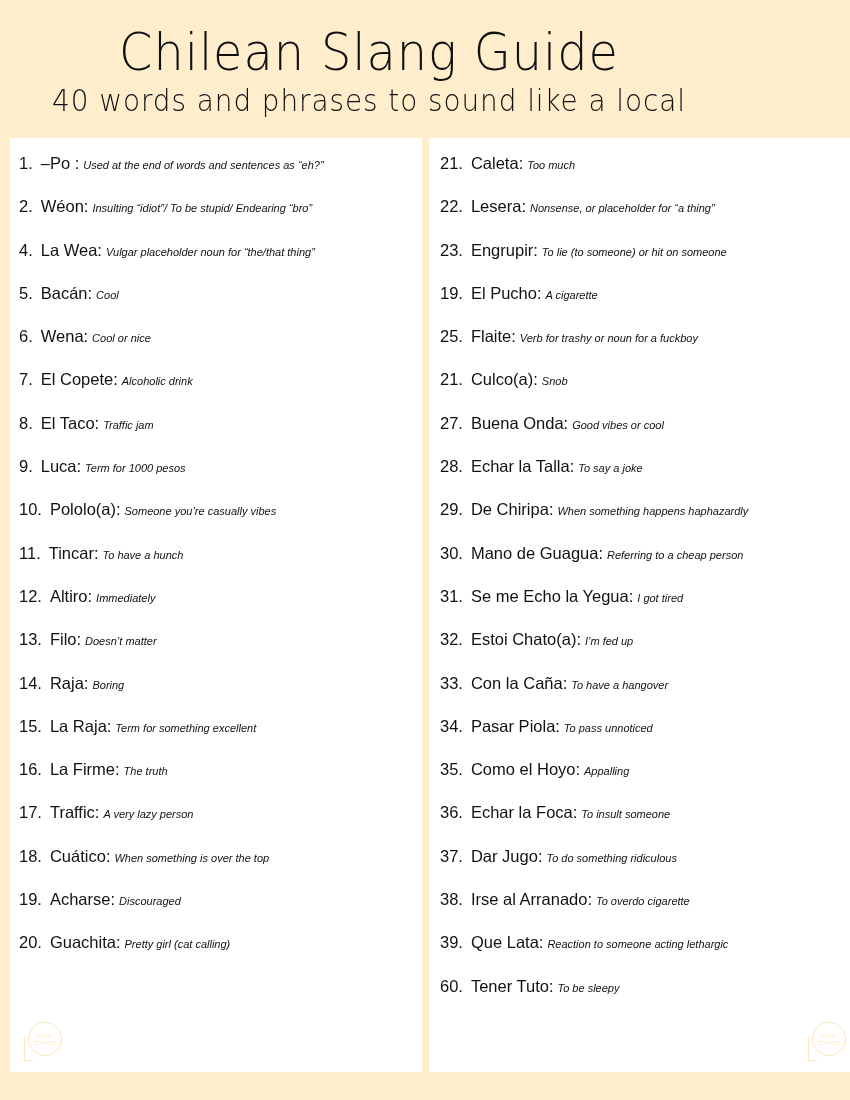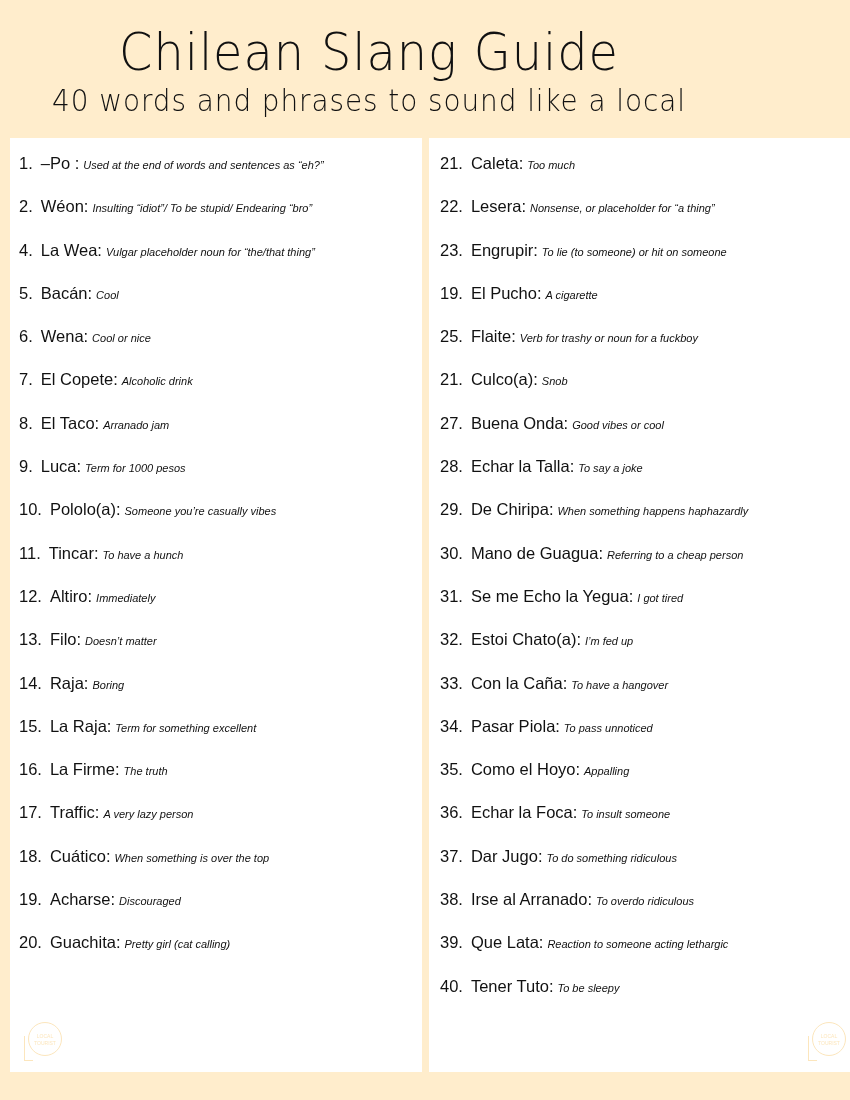"Arranado jam" span.def { text: Arranado -> Traffic }
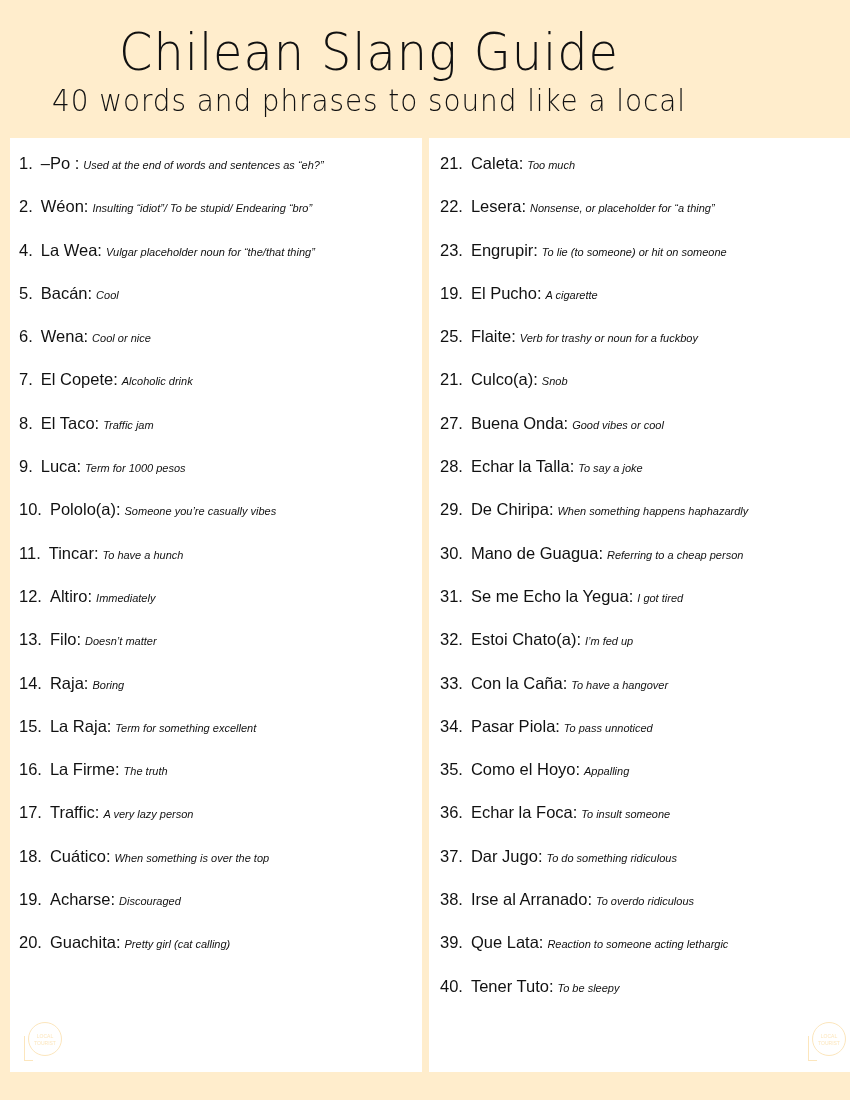"To overdo ridiculous" span.def { text: ridiculous -> cigarette }
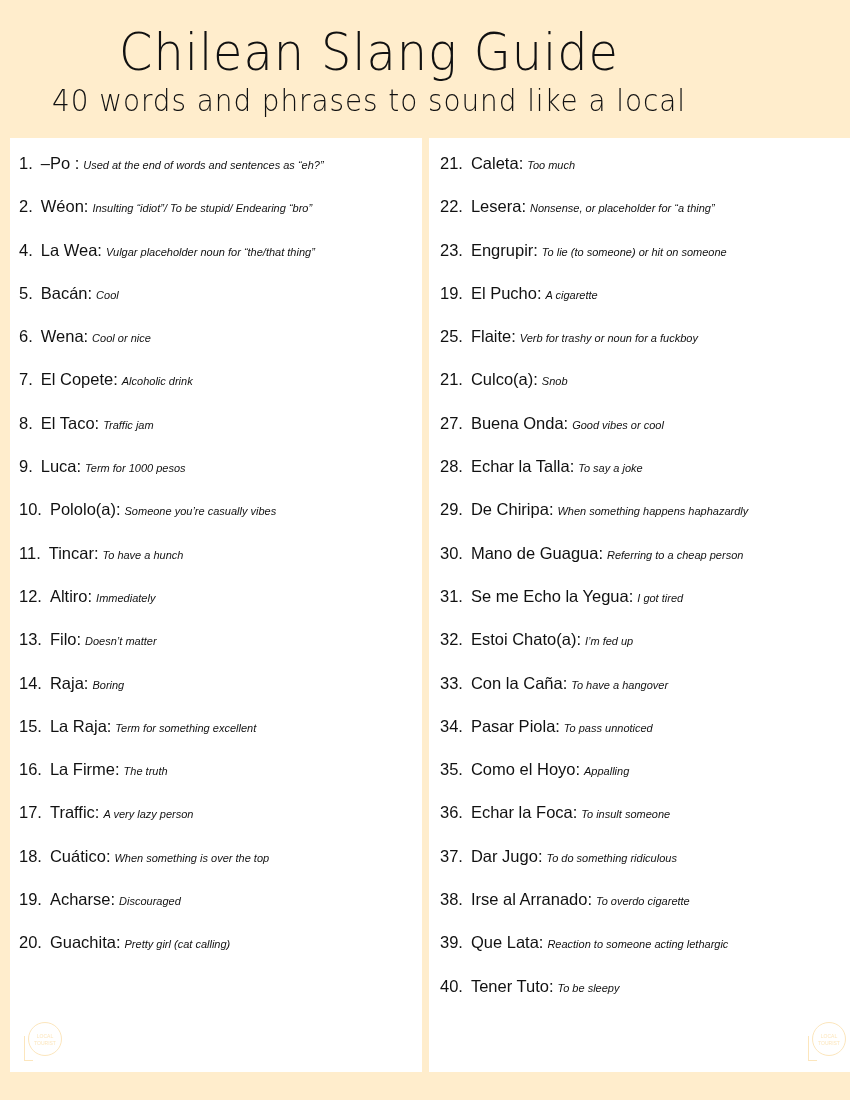"40." span.num { text: 40 -> 60 }
